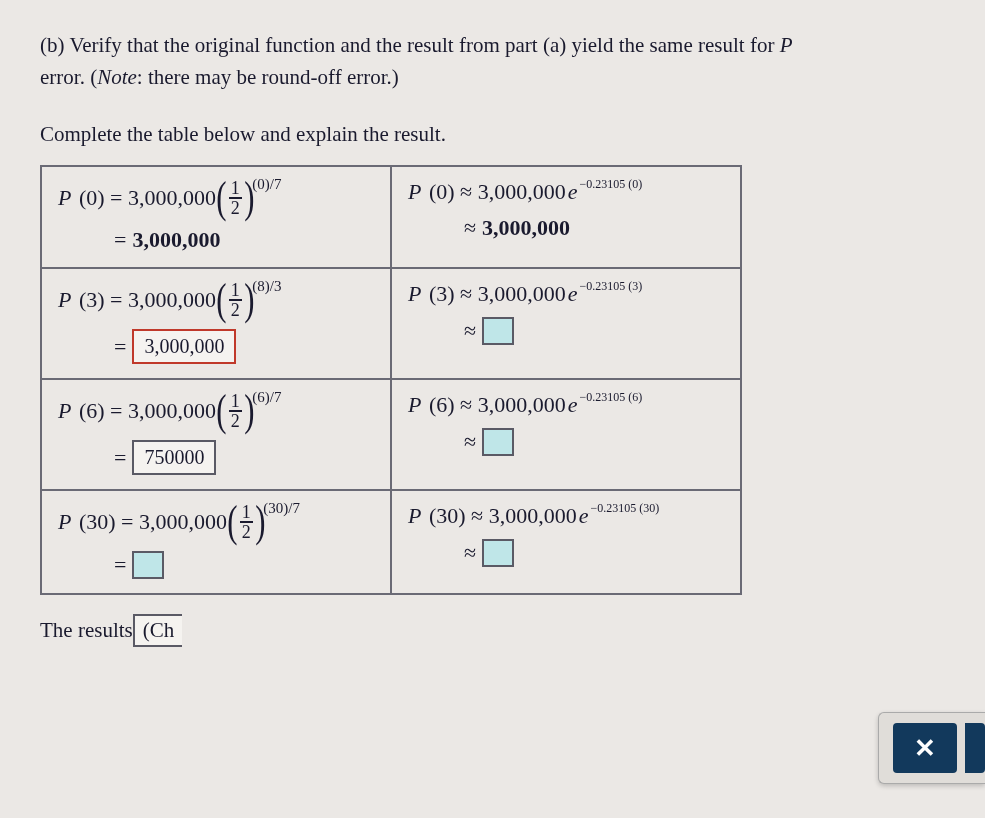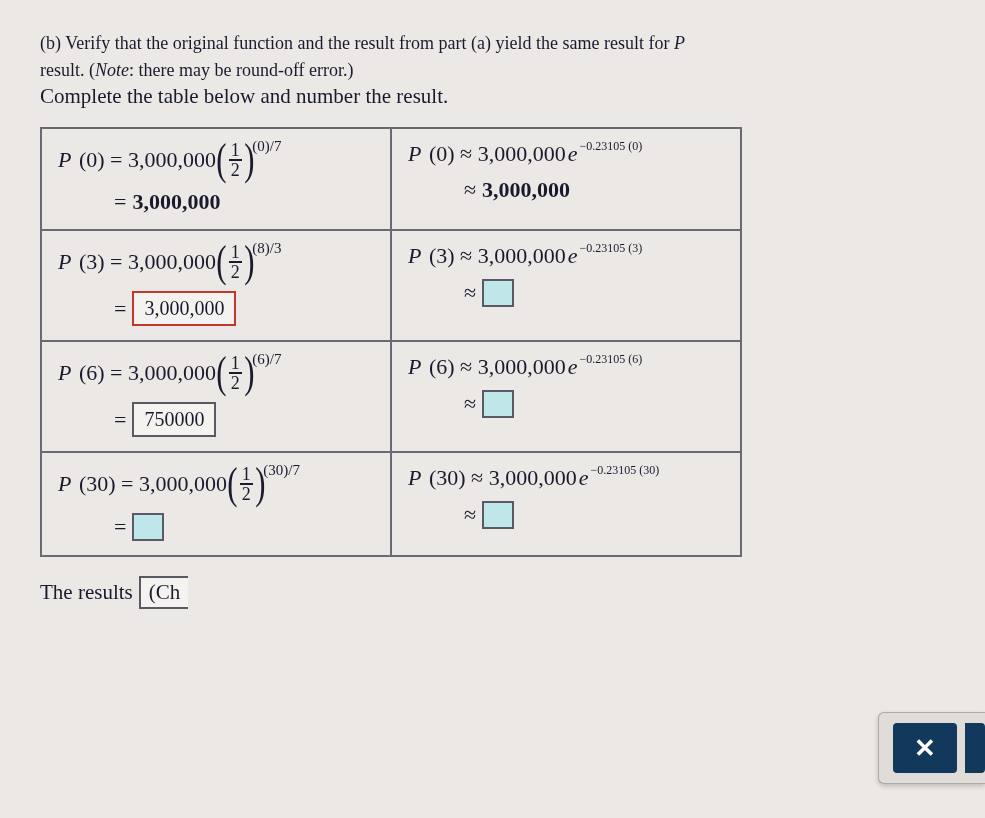"(b) Verify that the original" .question-text { font-size: 18px -> 21px; margin-bottom: 0 -> 29px }
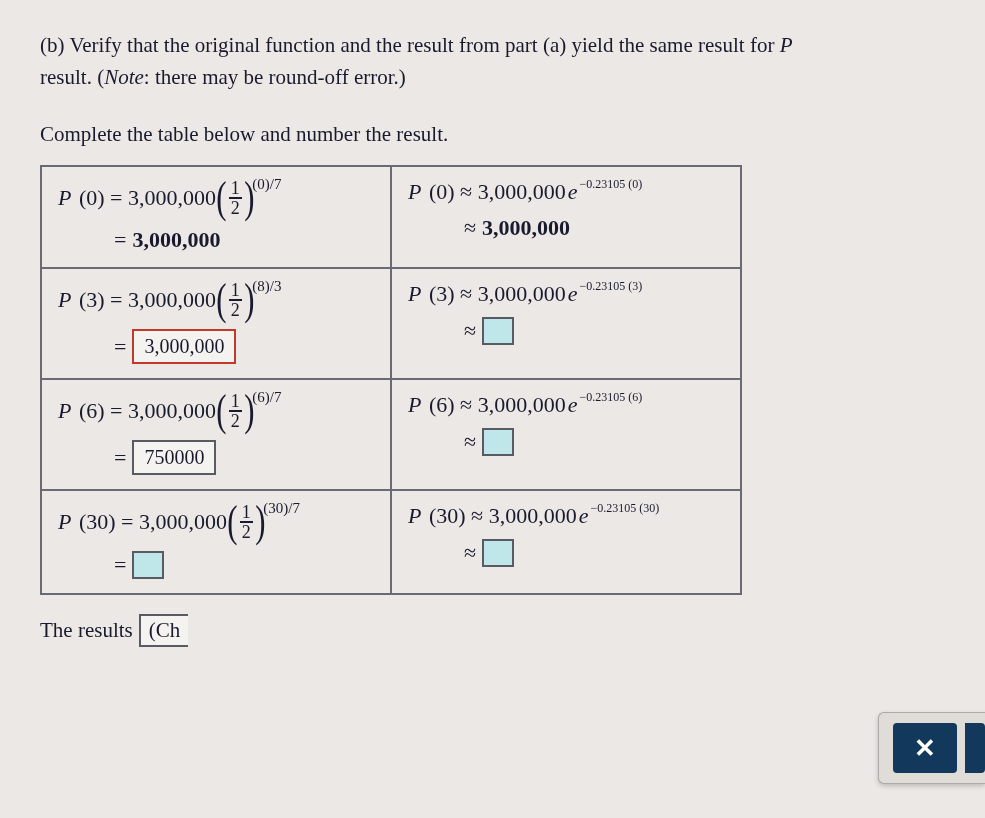"result. (" span { text: result -> error }
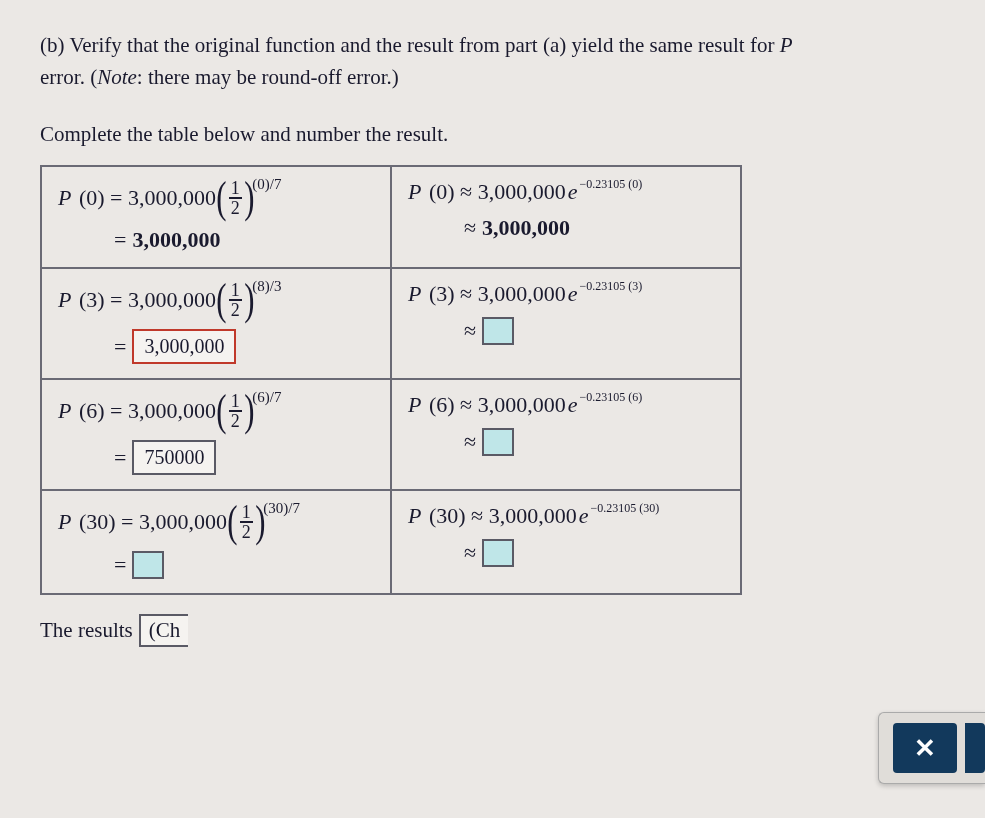"Complete the table below and" div.instruction { text: number -> explain }
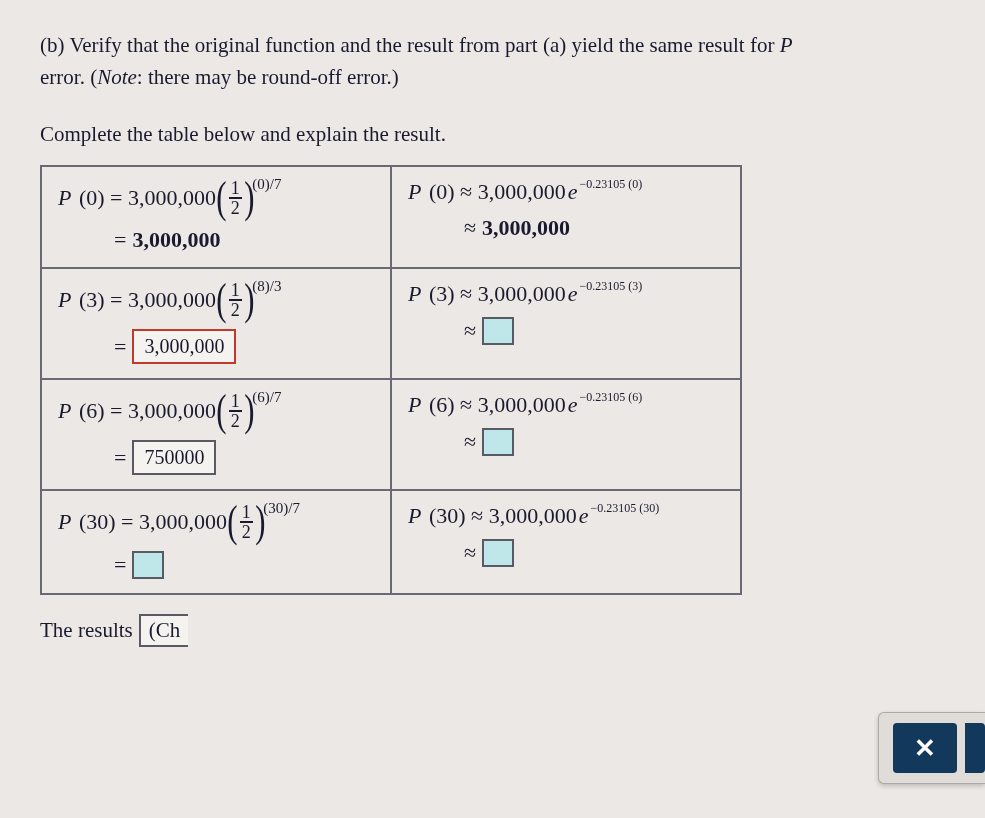"The results" .bottomline { gap: 6px -> none }
